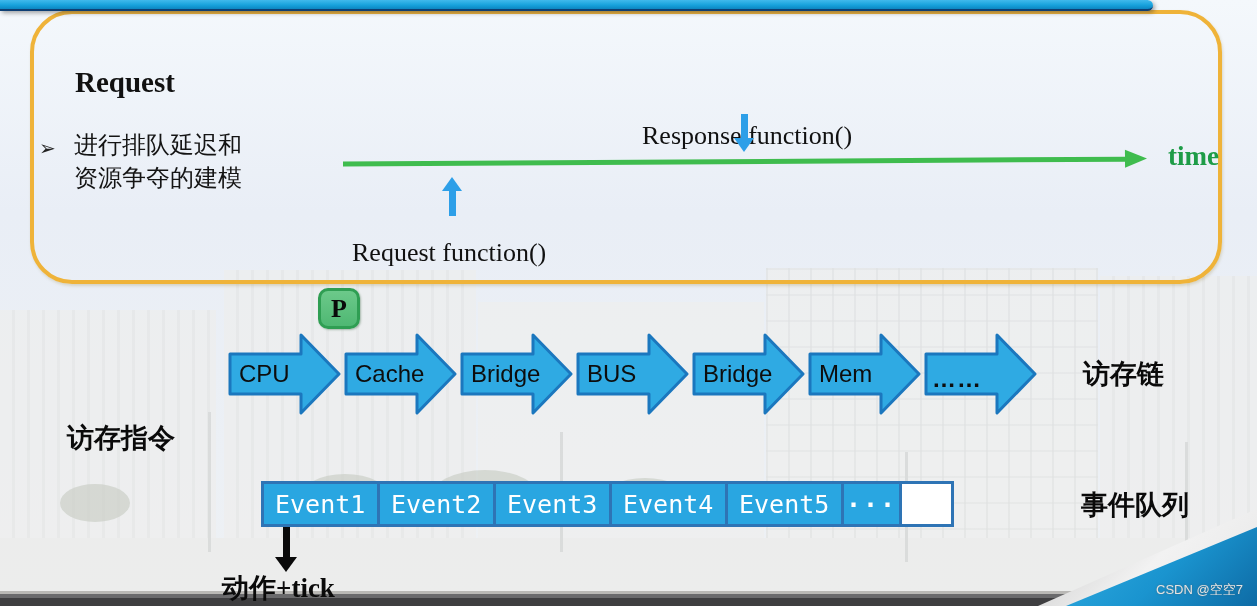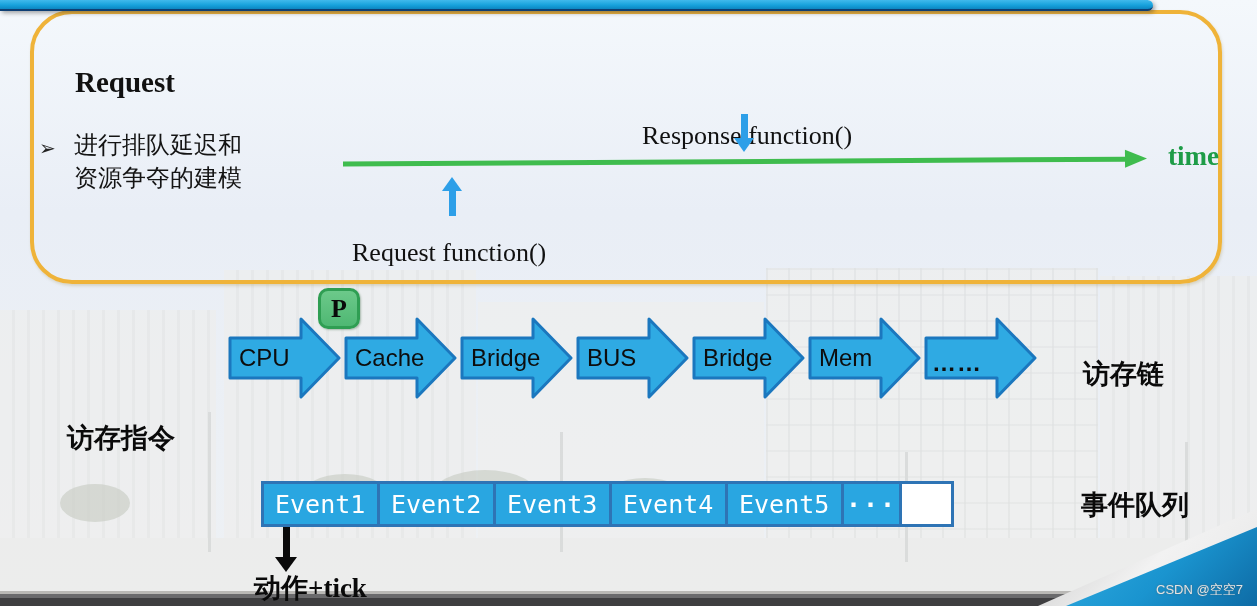"CPU" .chain-arrow { top: 316px -> 332px }
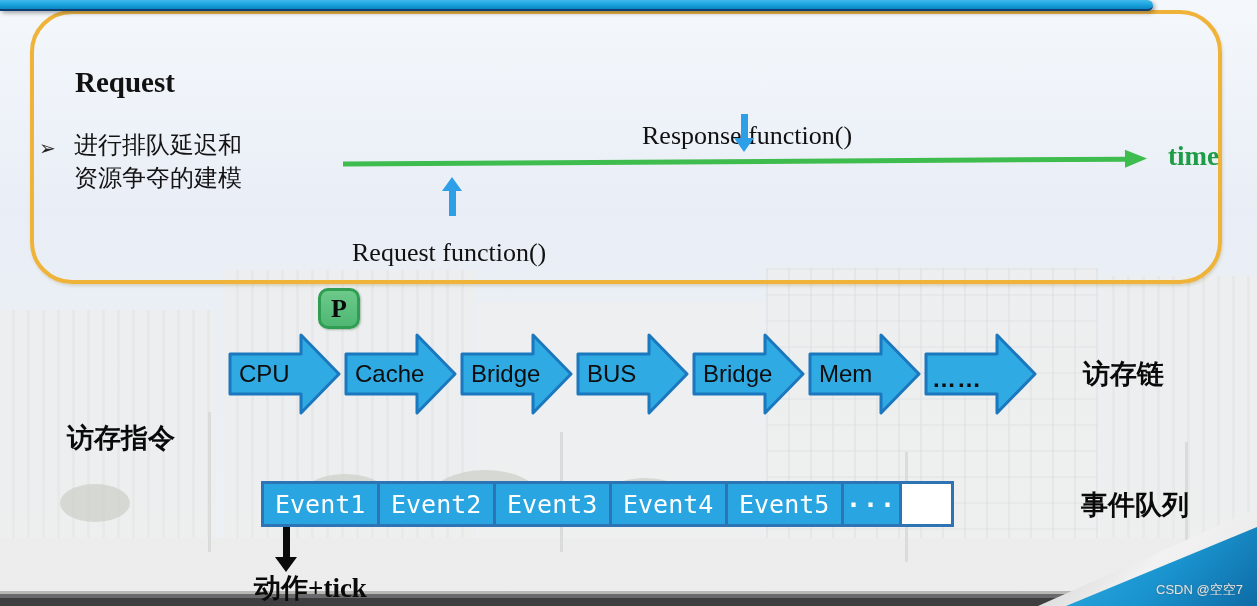"动作+tick" .action-label { margin-left: 32px -> none }
